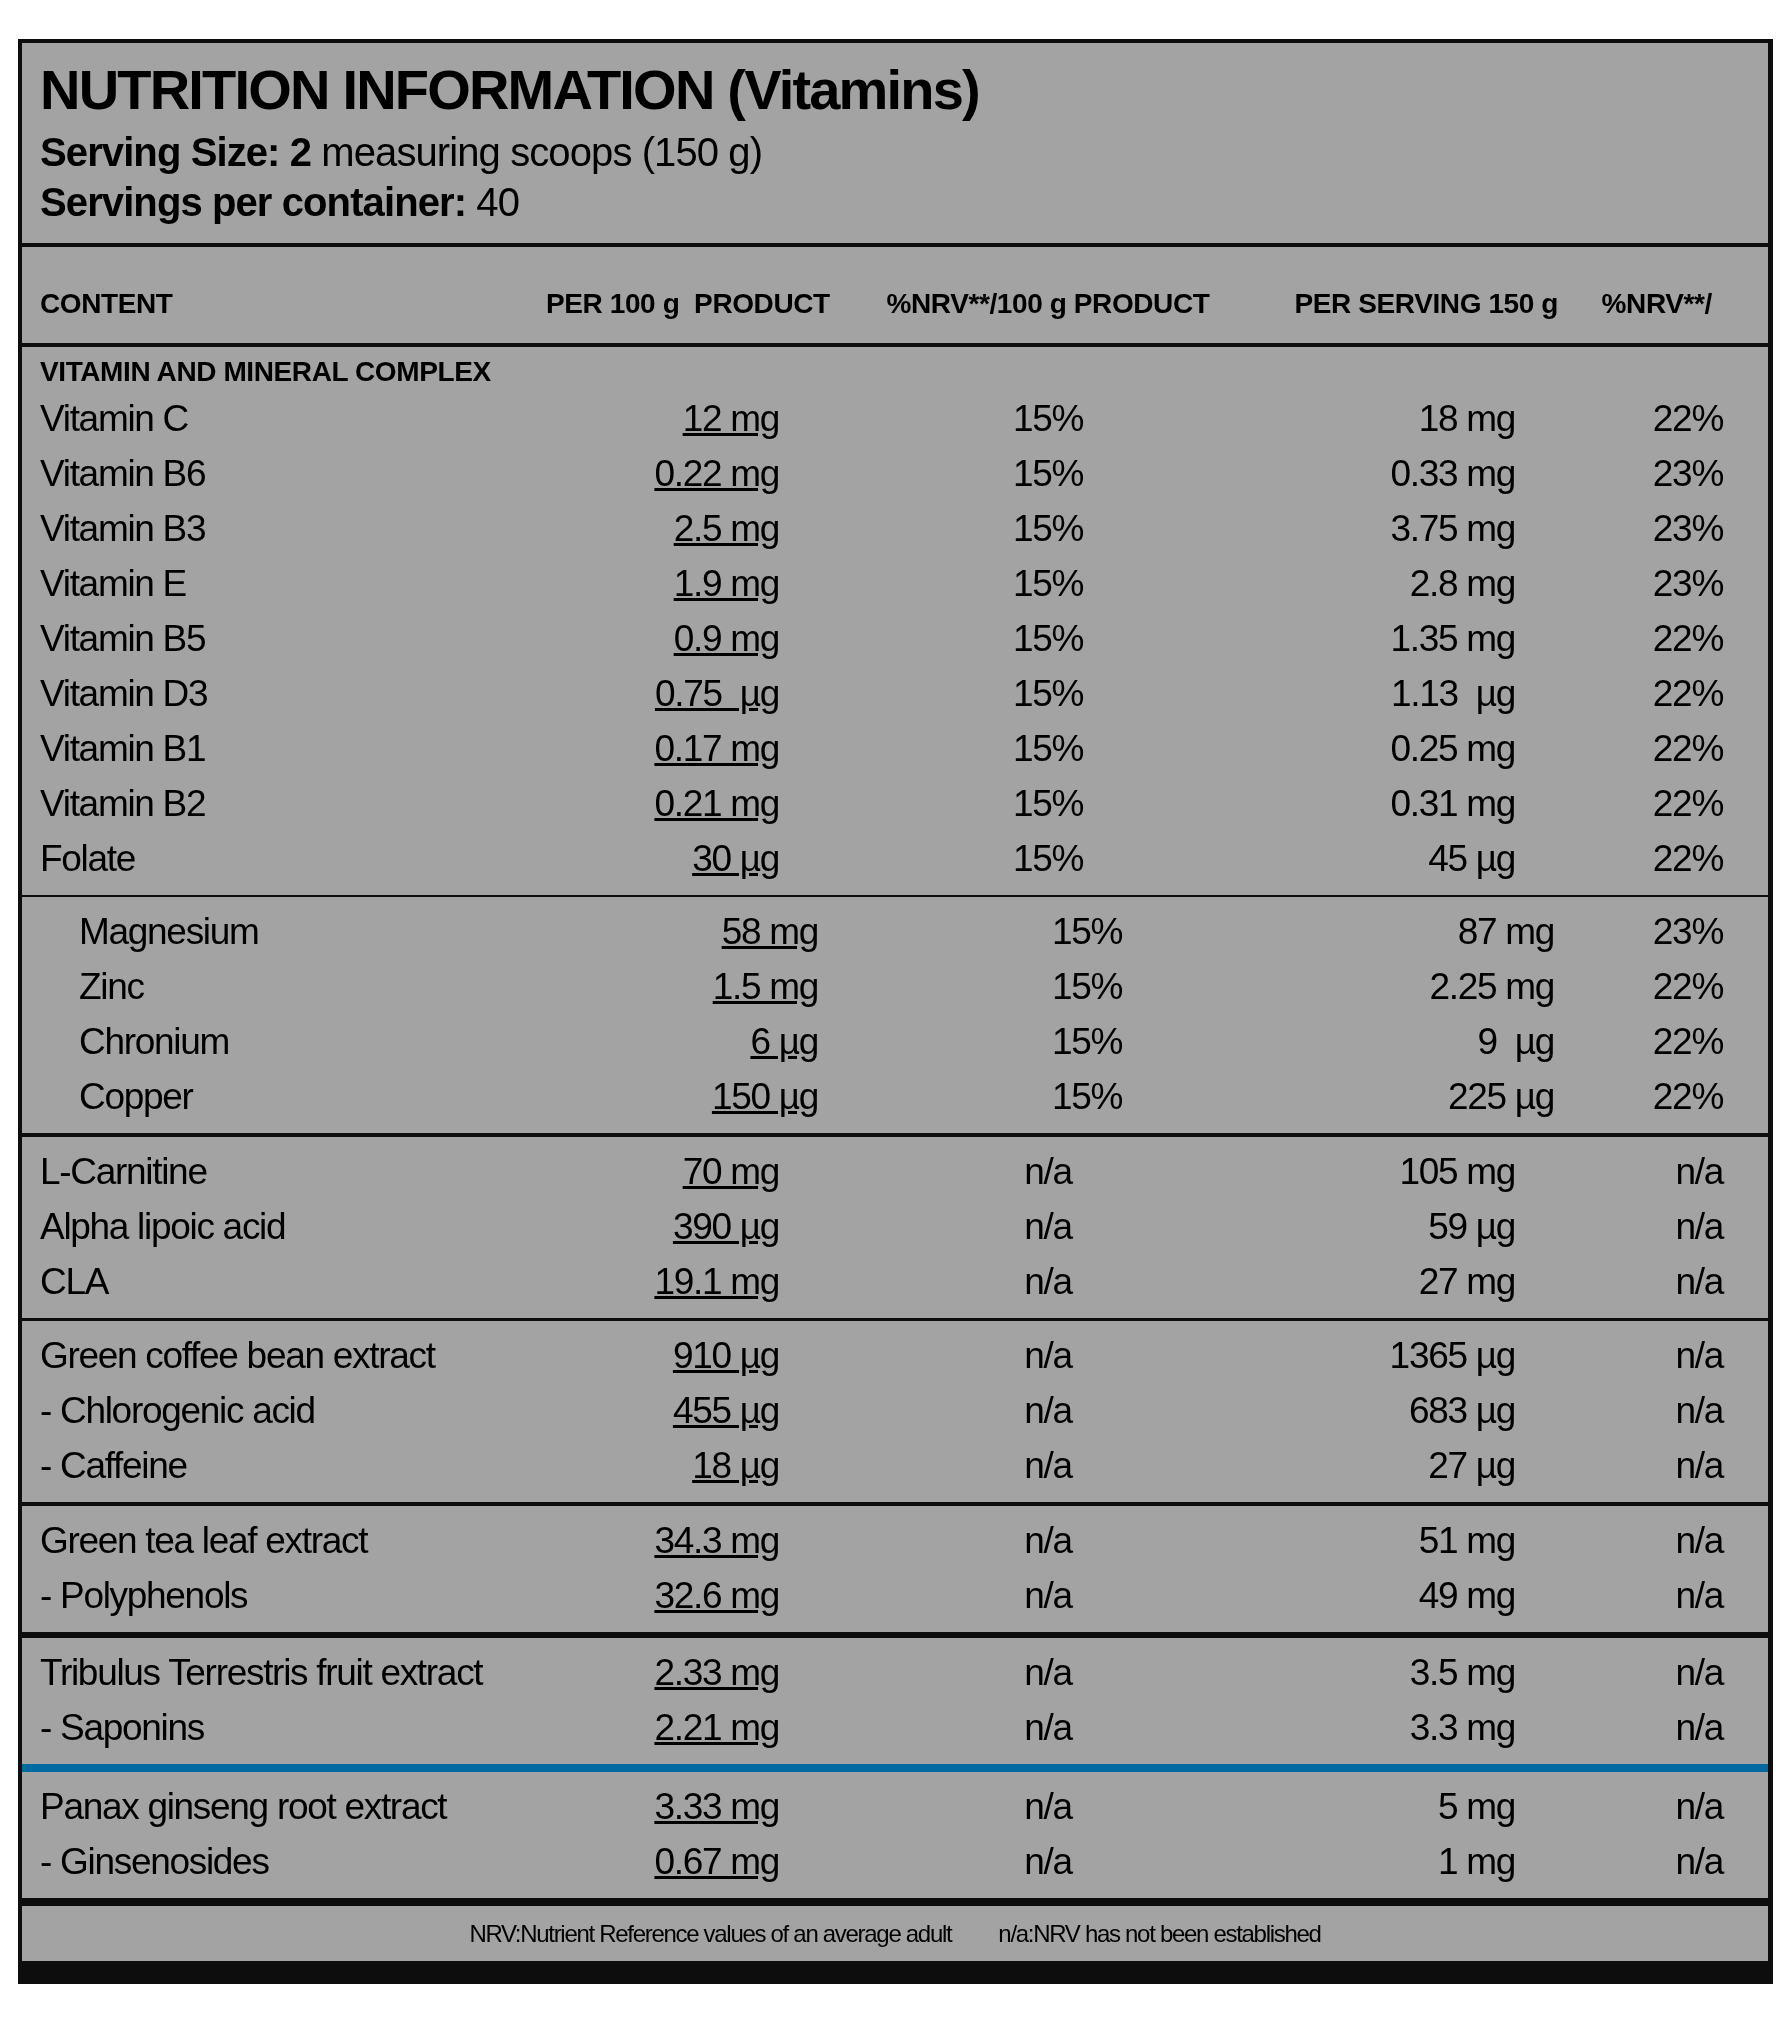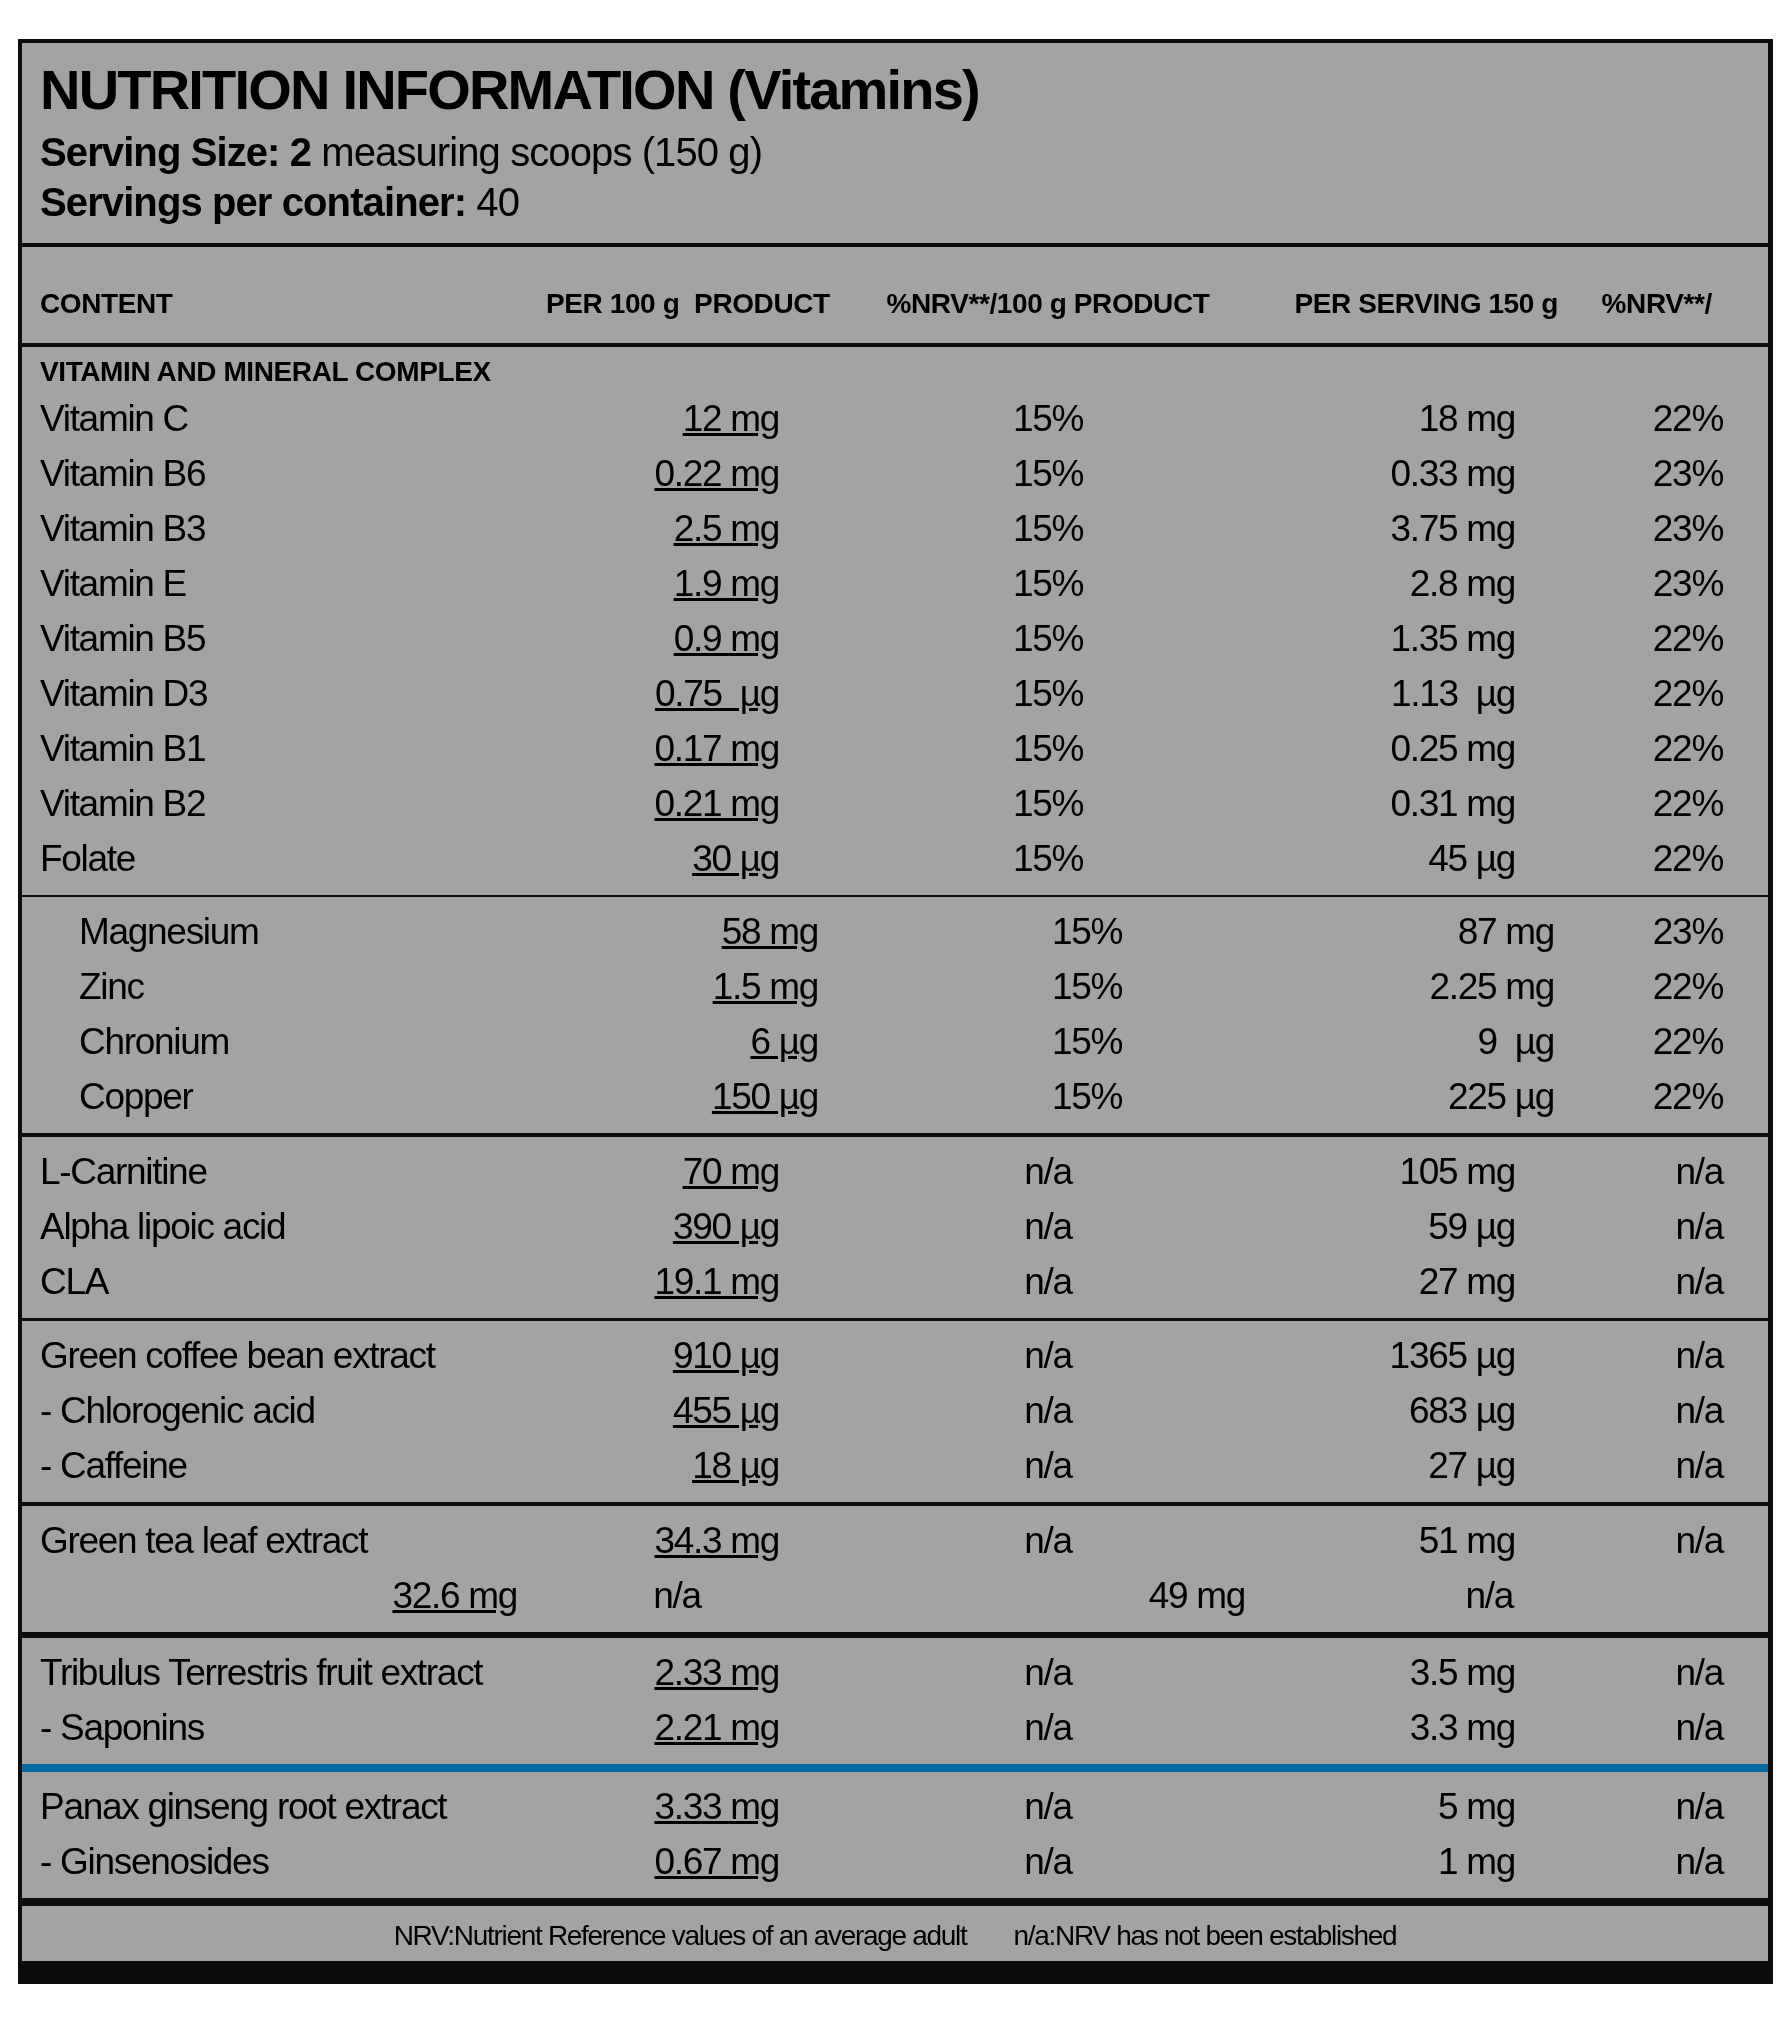"- Polyphenols" span.c-name { html: none -> <span>- Polyphenols</span> }
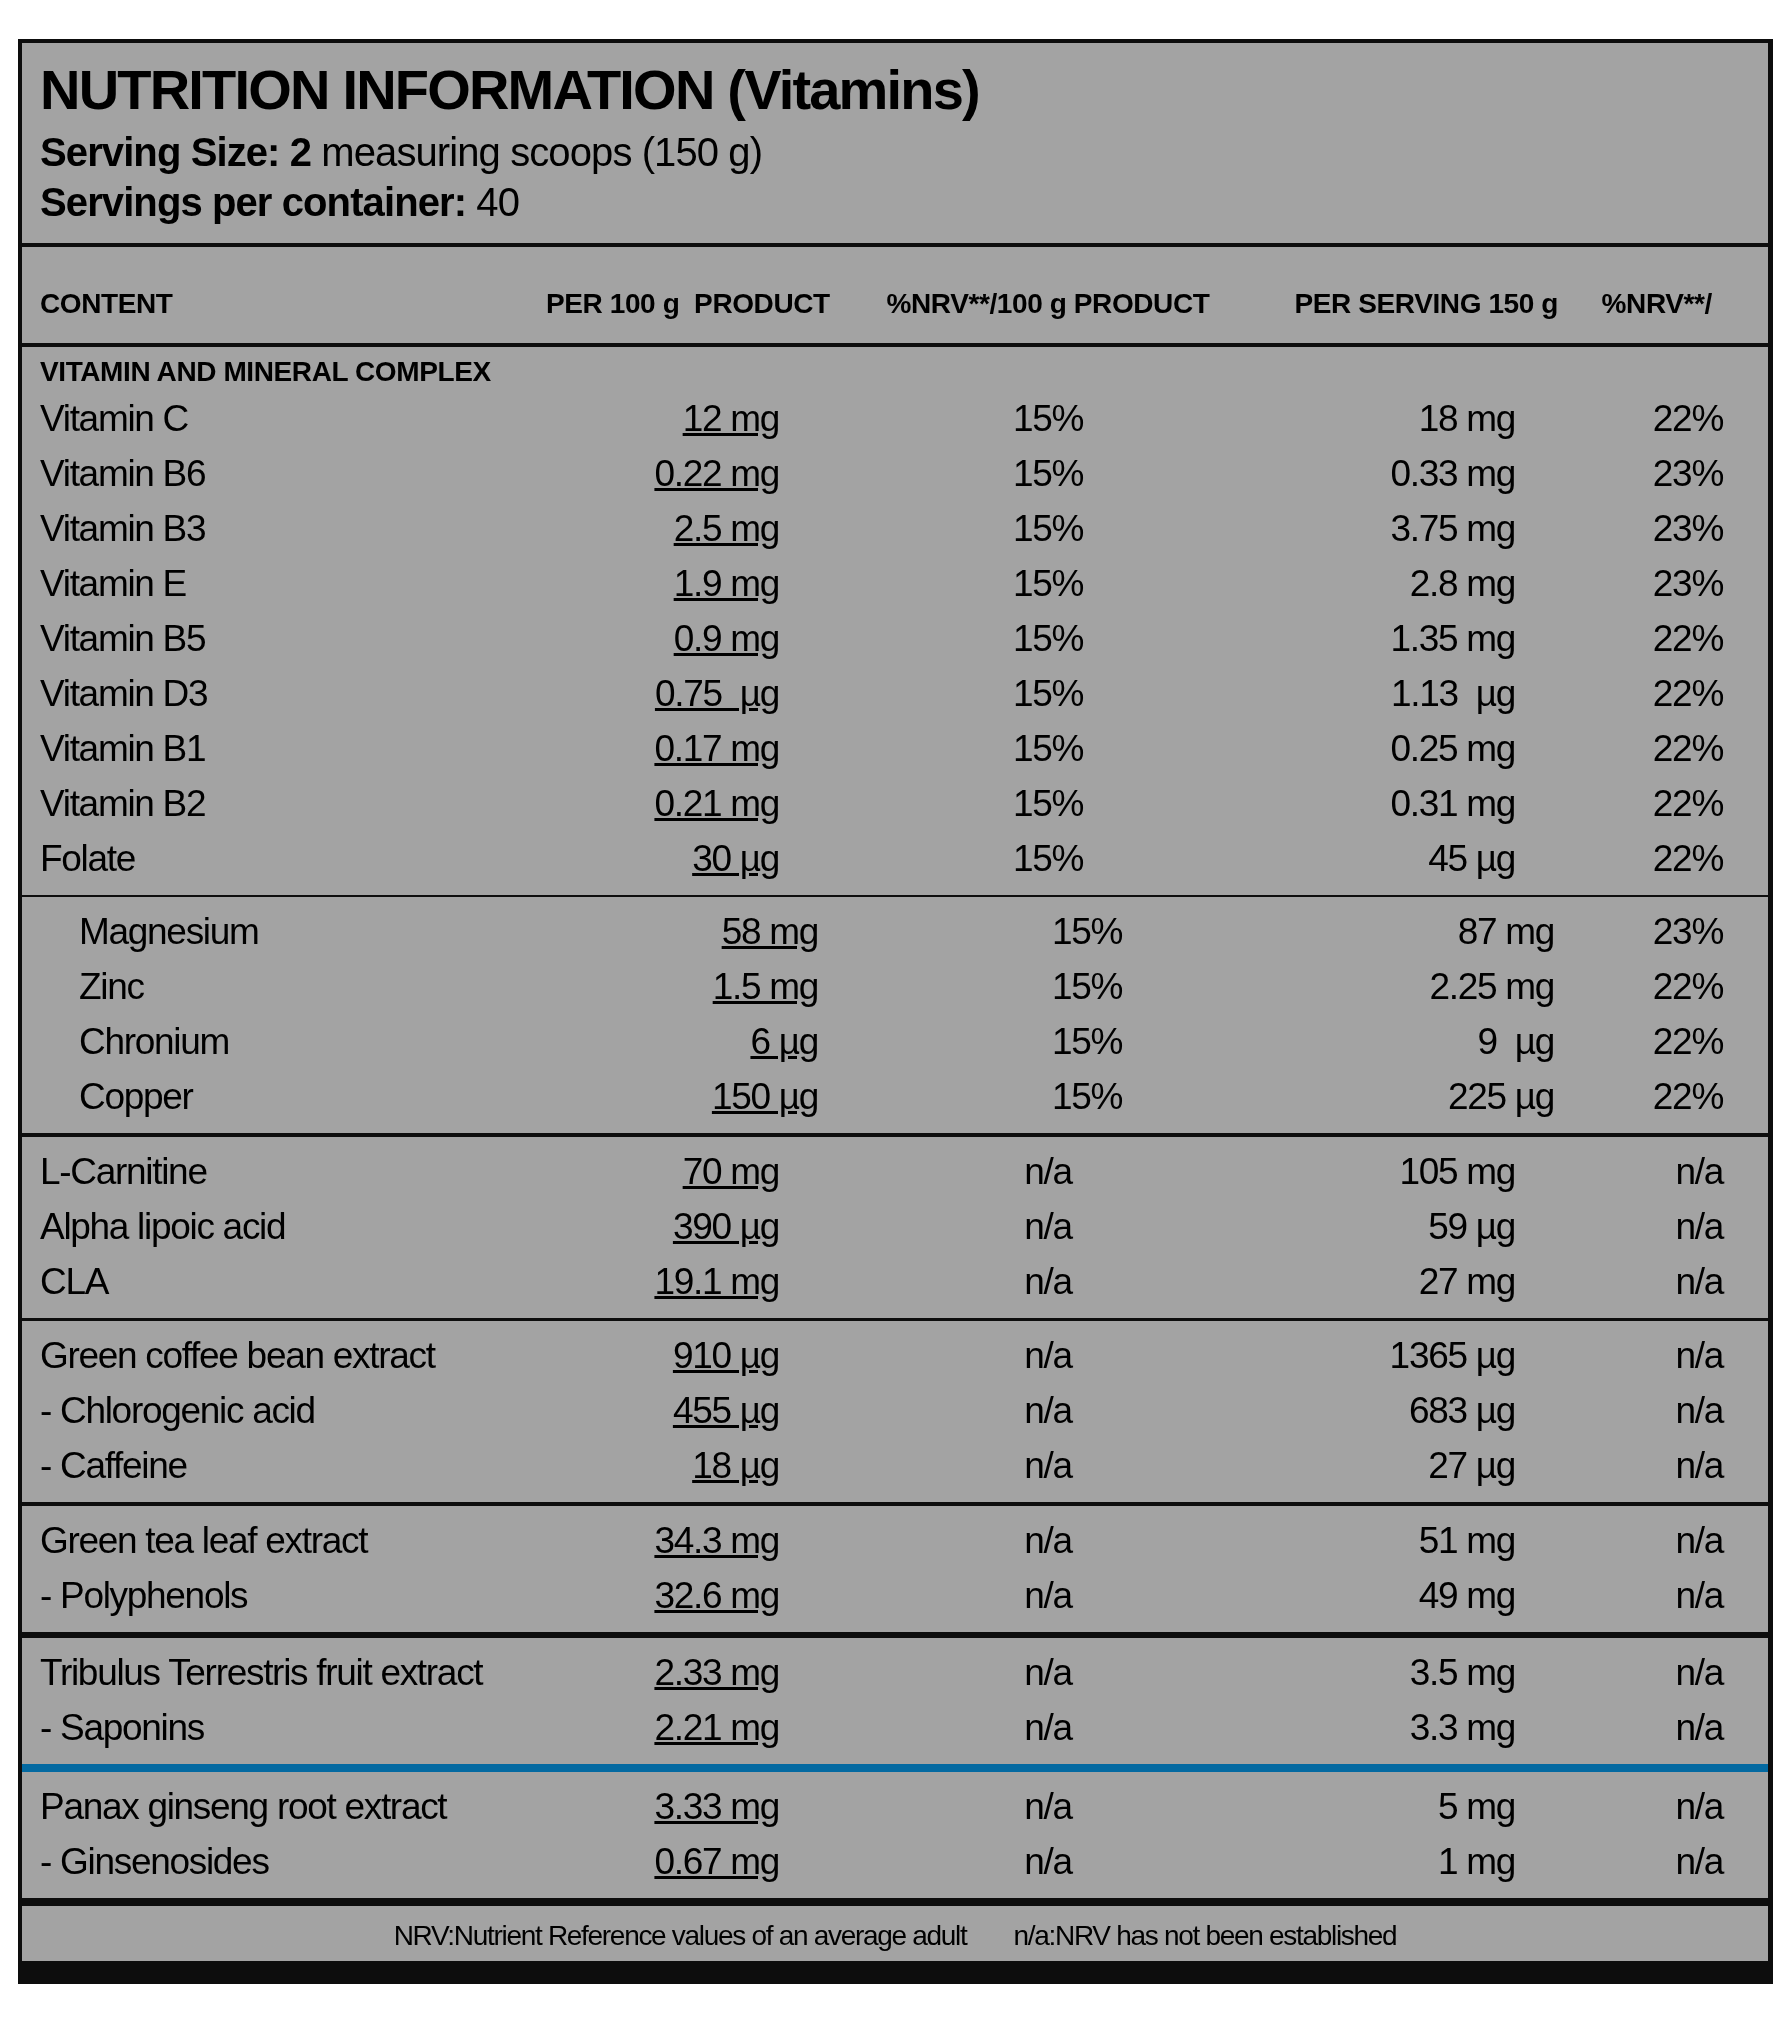"NRV:Nutrient Reference values of an" .label-footer { font-size: 28px -> 24px }
